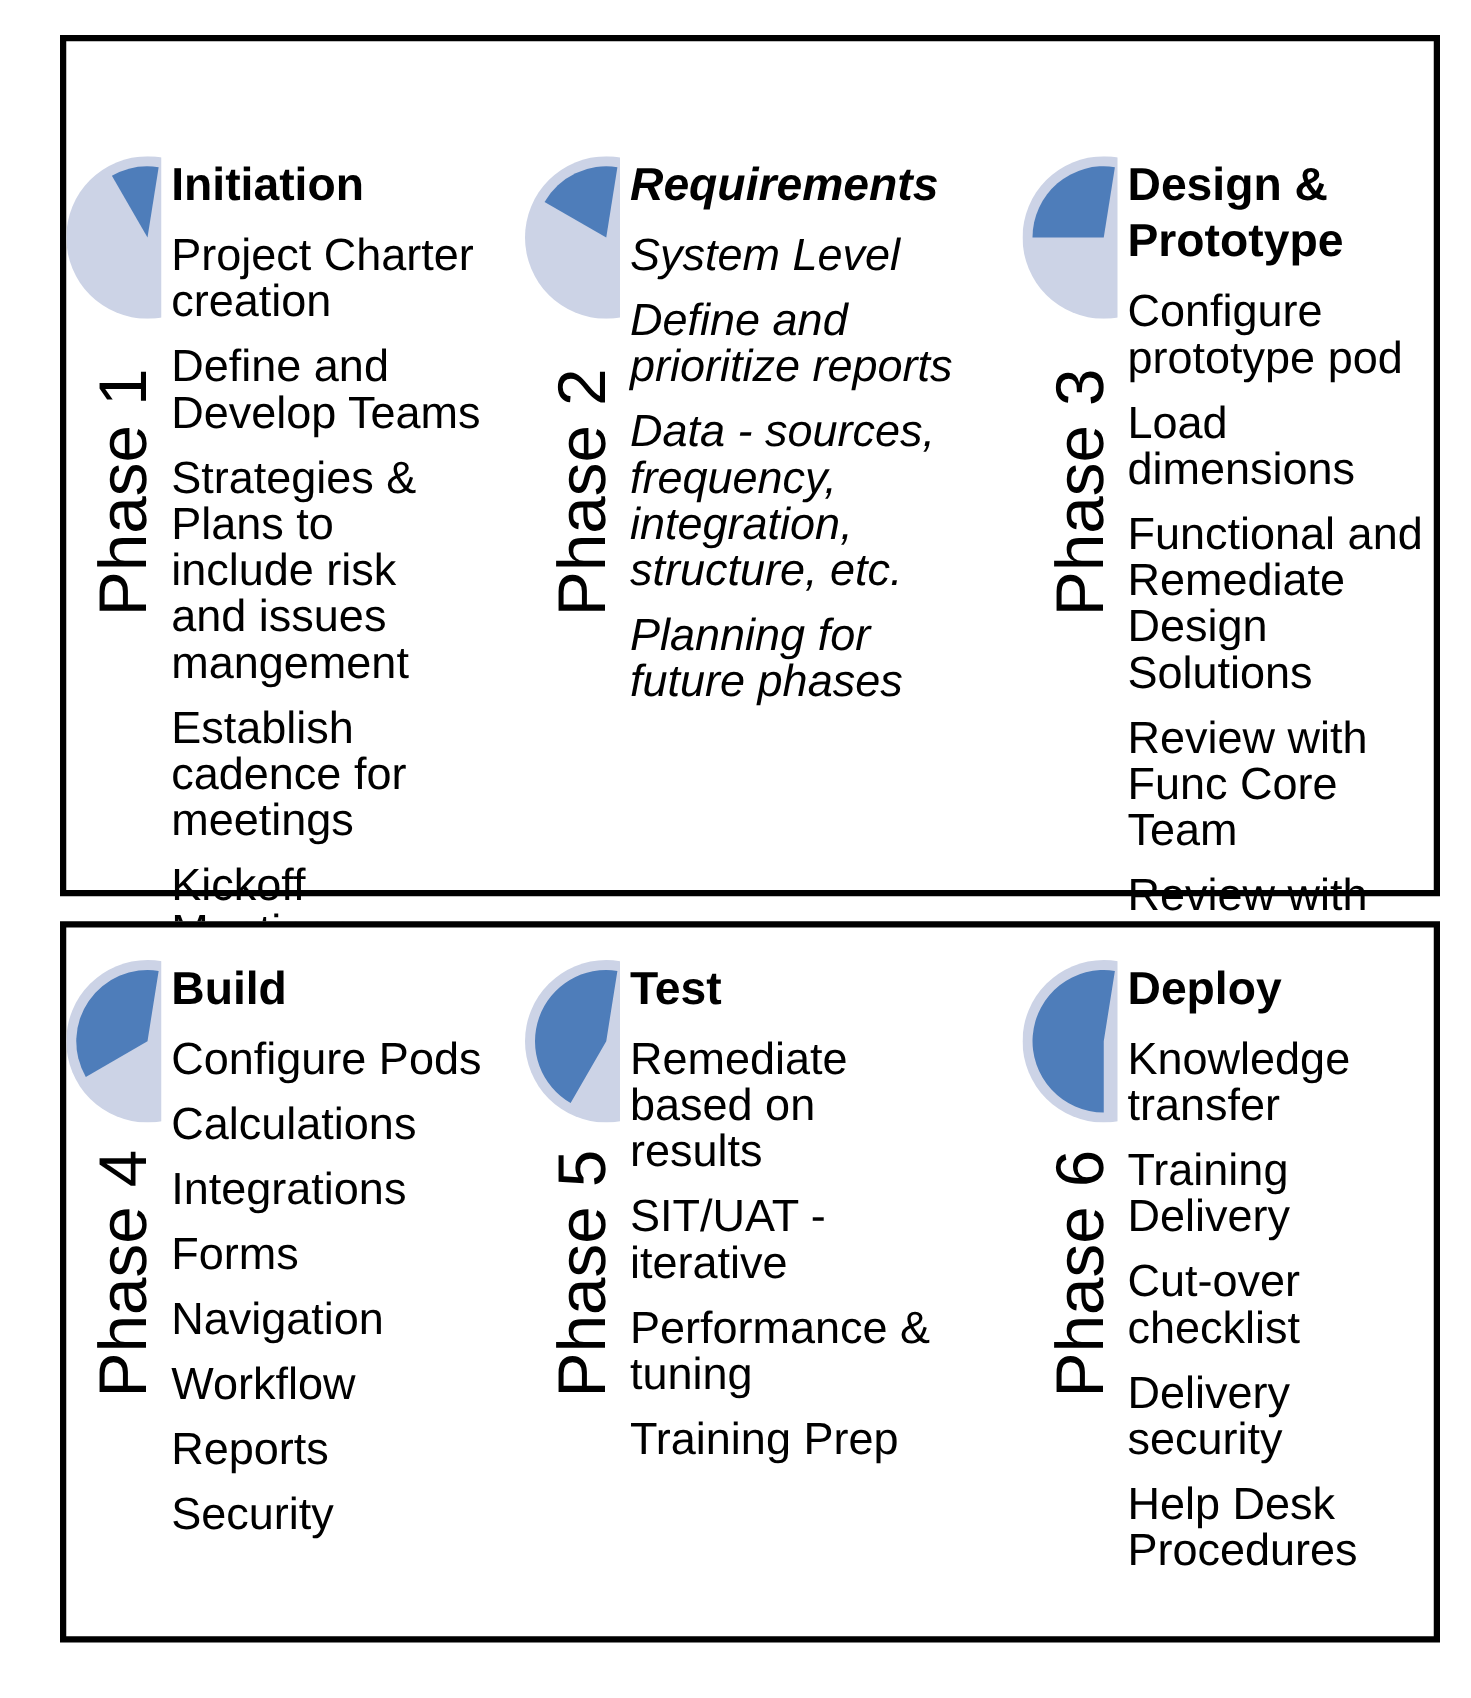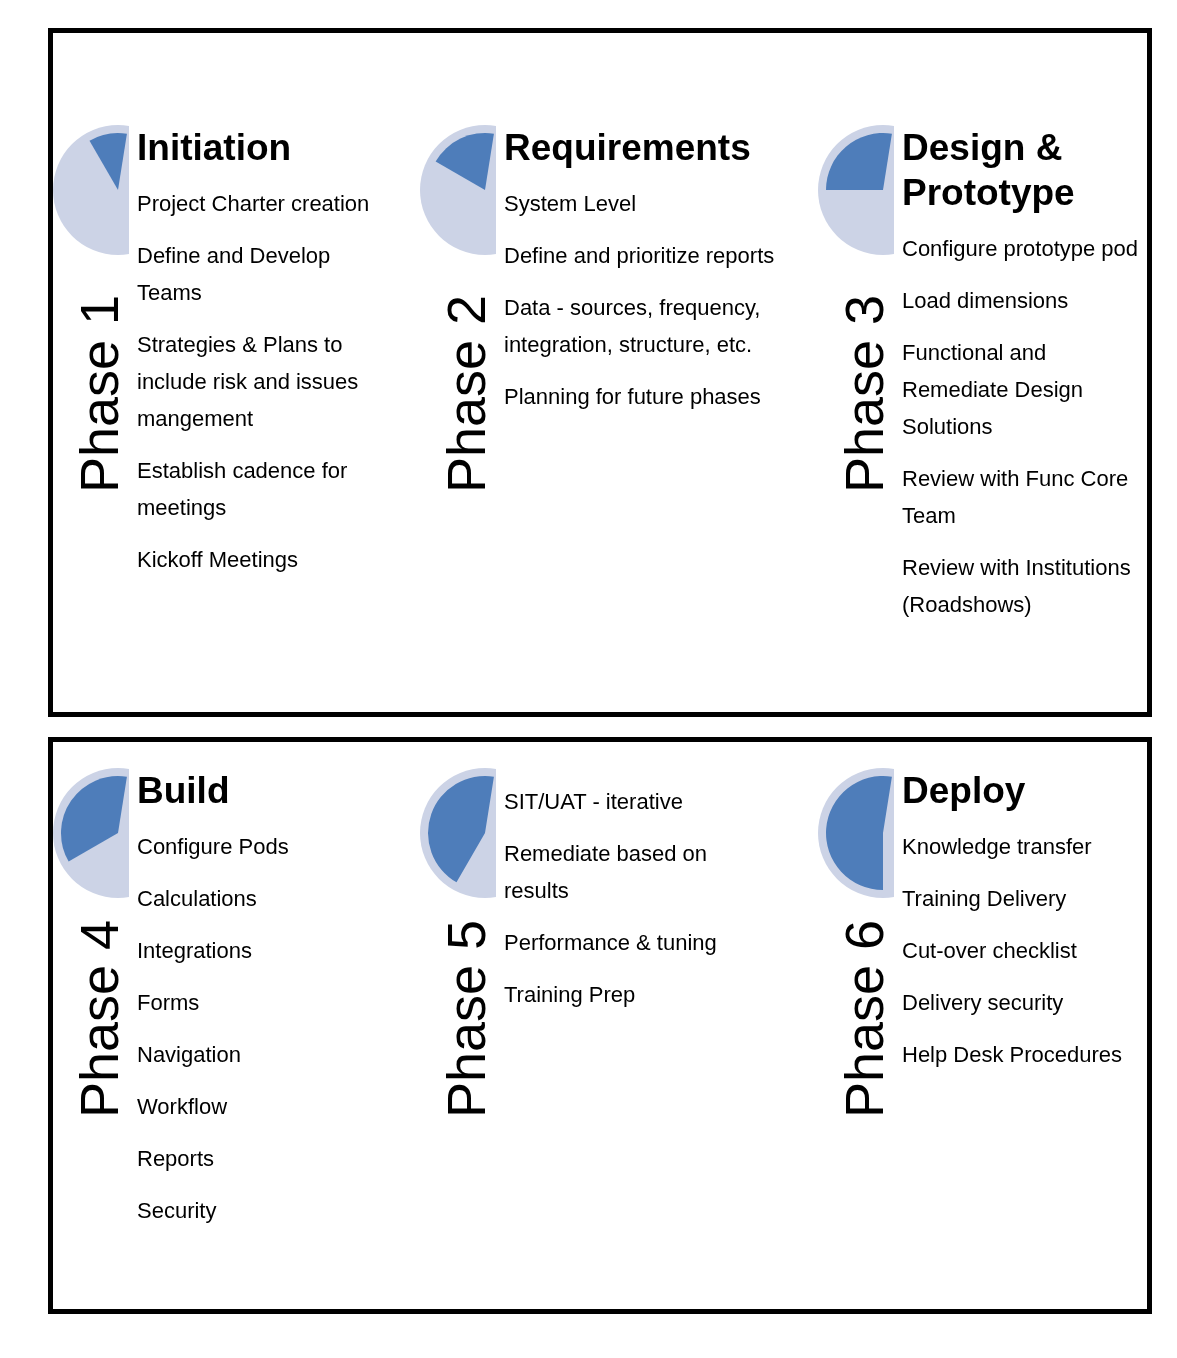"Requirements" .w2 .content { font-style: none -> italic }
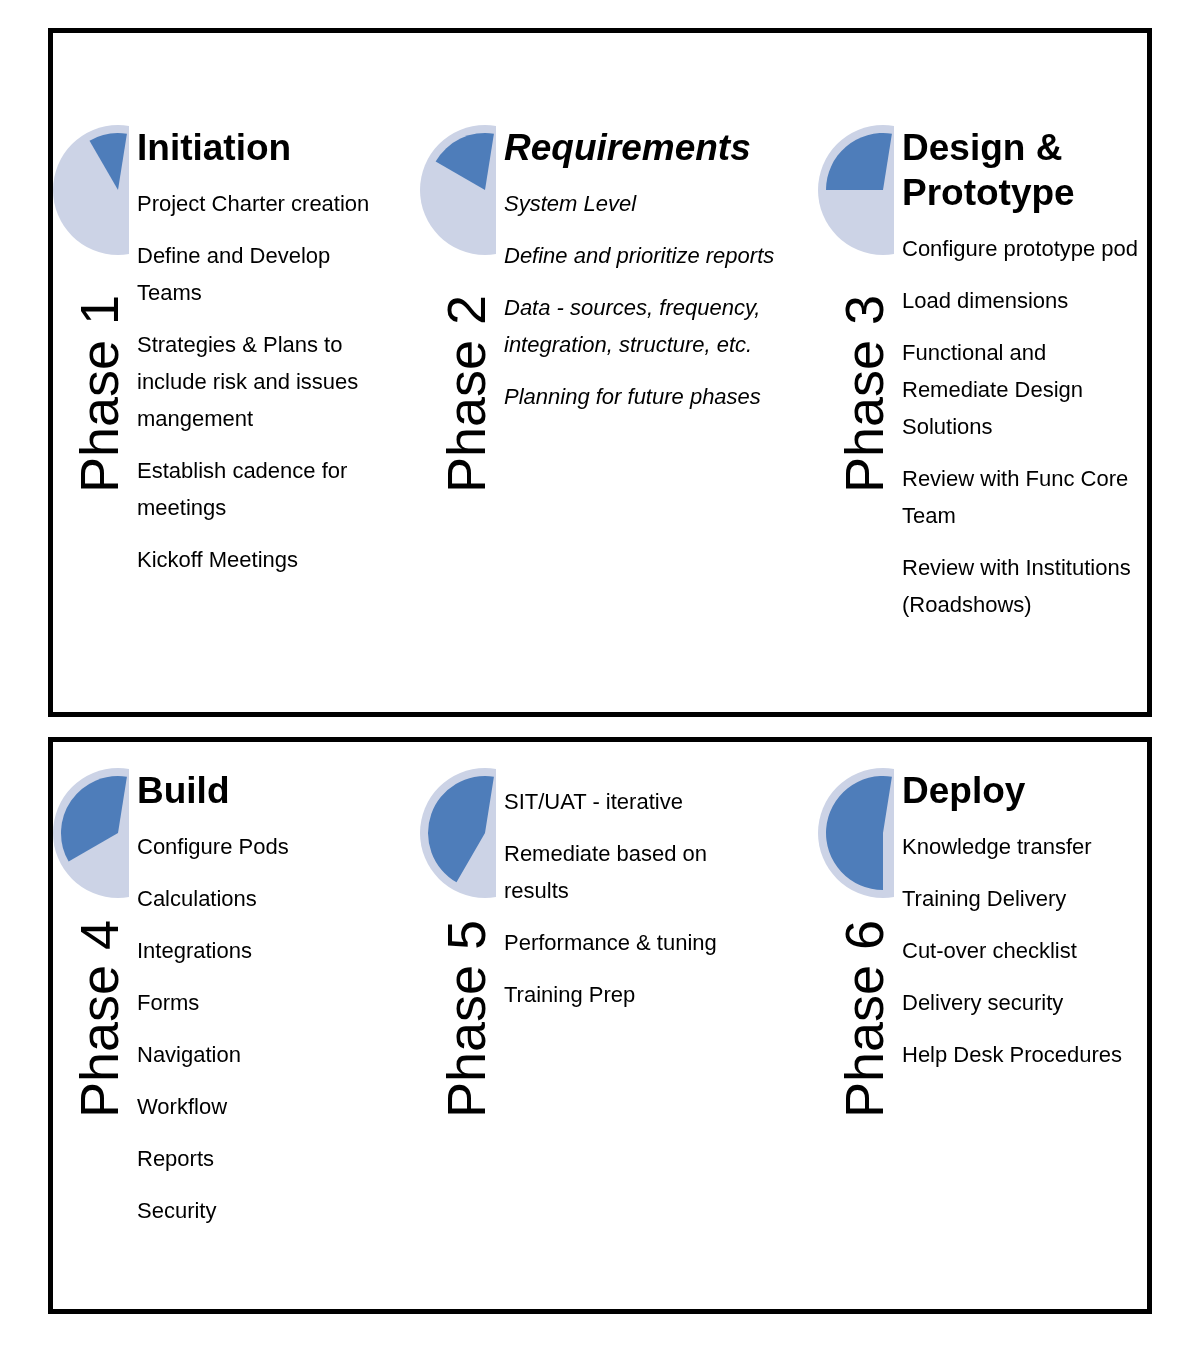"Project Charter creation" .item { font-size: 22px -> 36px }
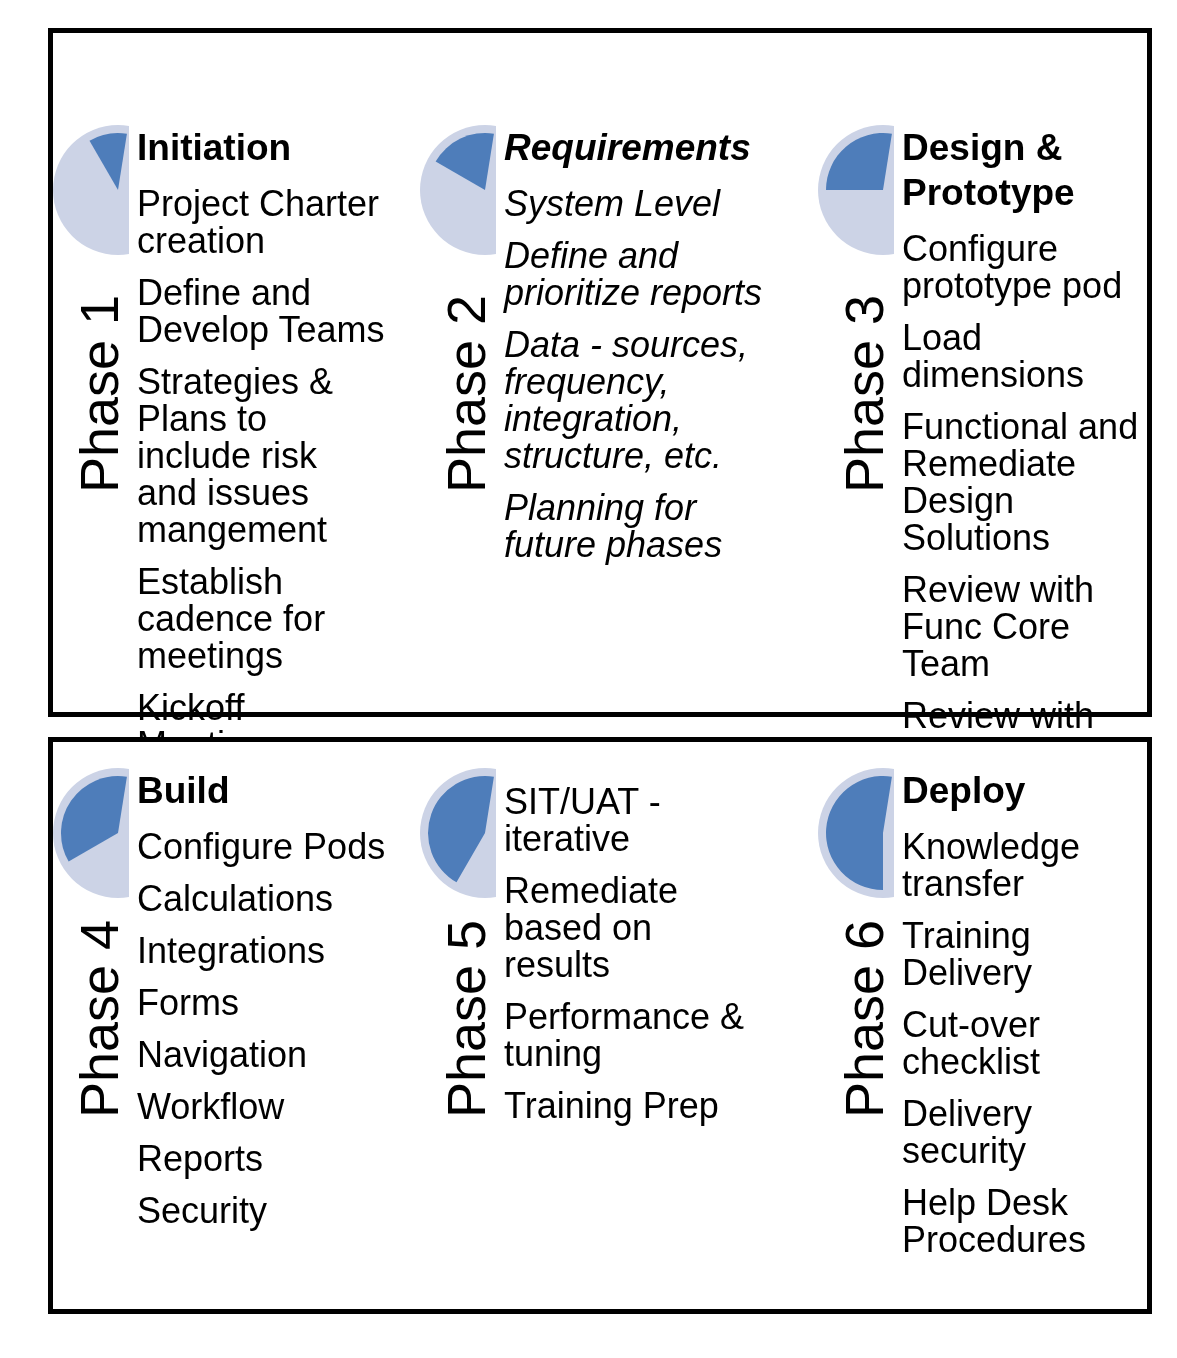"Test" div.title { html: none -> <div>Test</div> }
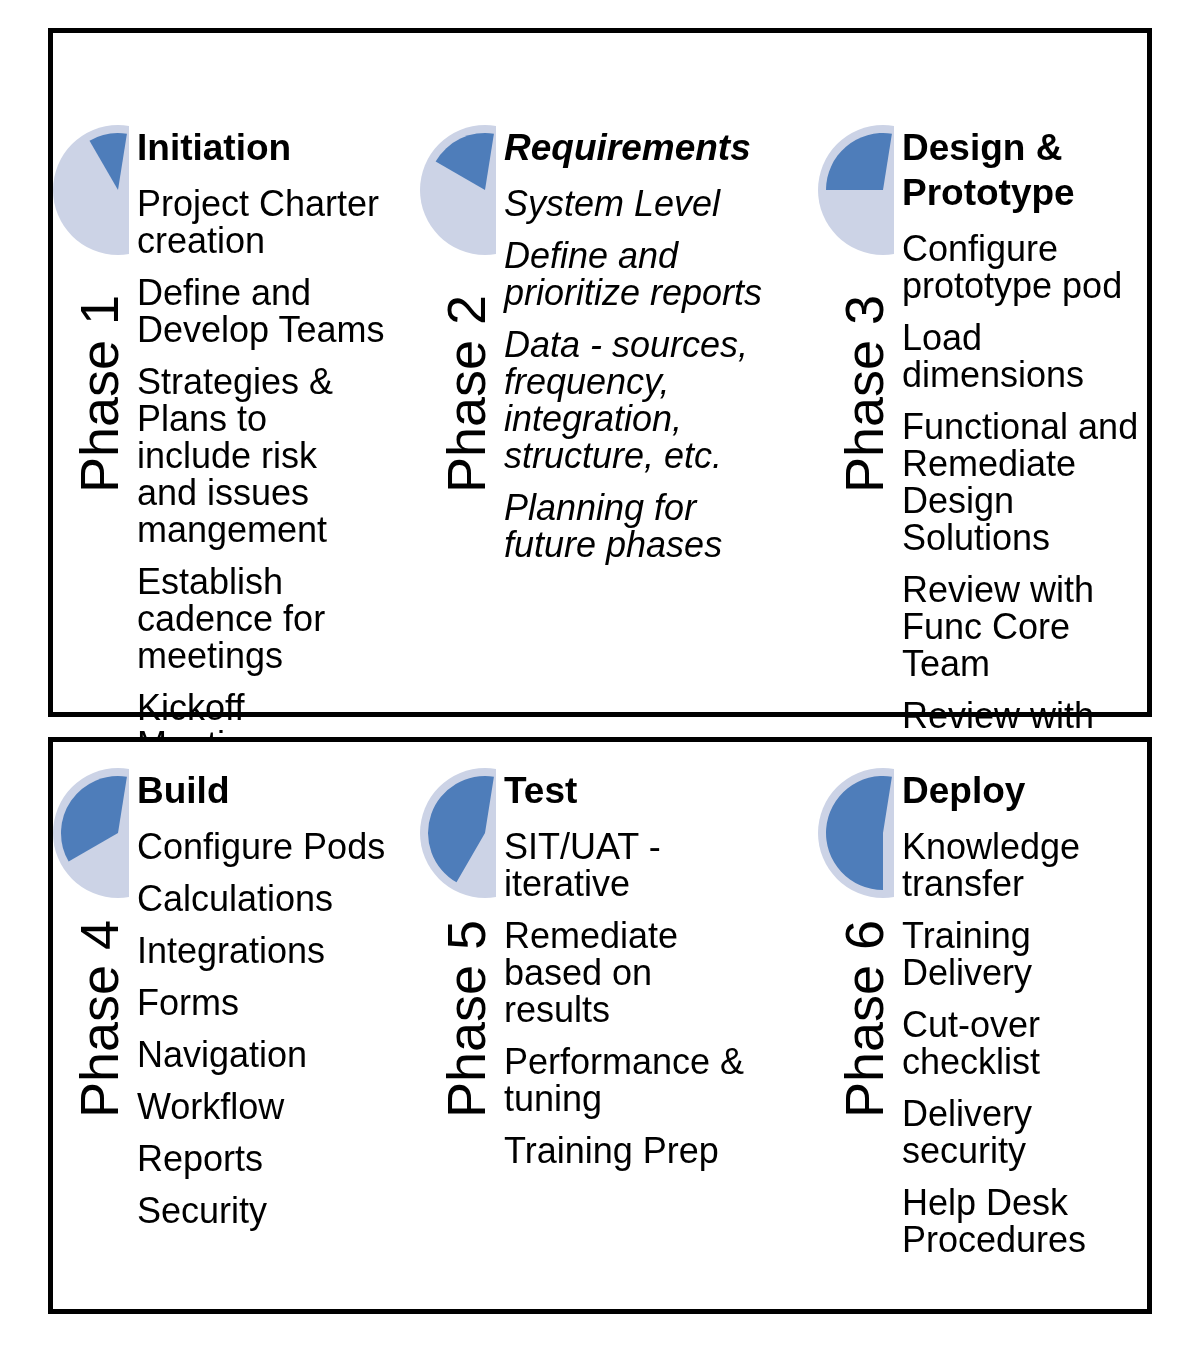"SIT/UAT - iterative" div.item { order: before "Remediate based on results" -> after "Remediate based on results" }
